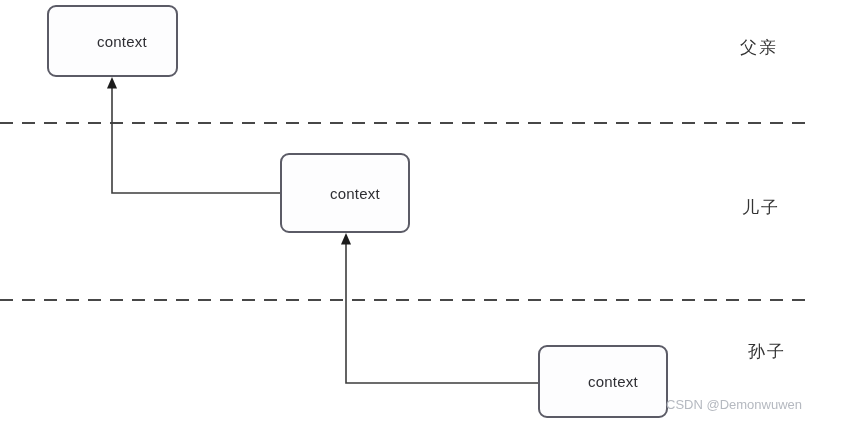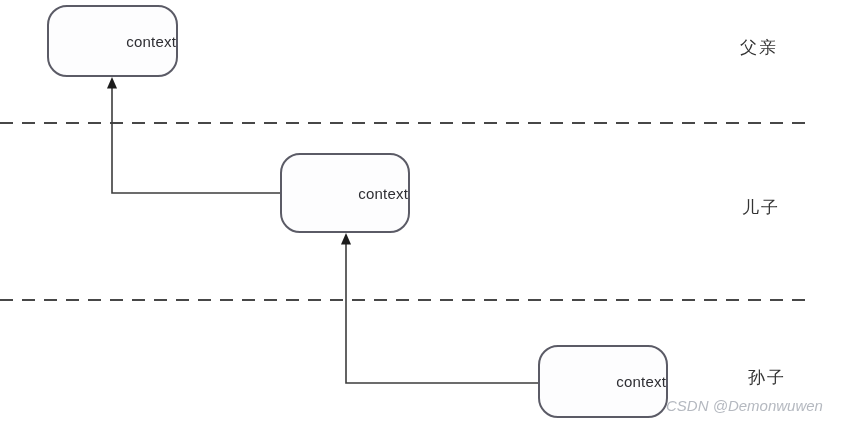"context" .context-box { border-radius: 20px -> 9px; justify-content: flex-end -> flex-start; padding-left: none -> 48px }
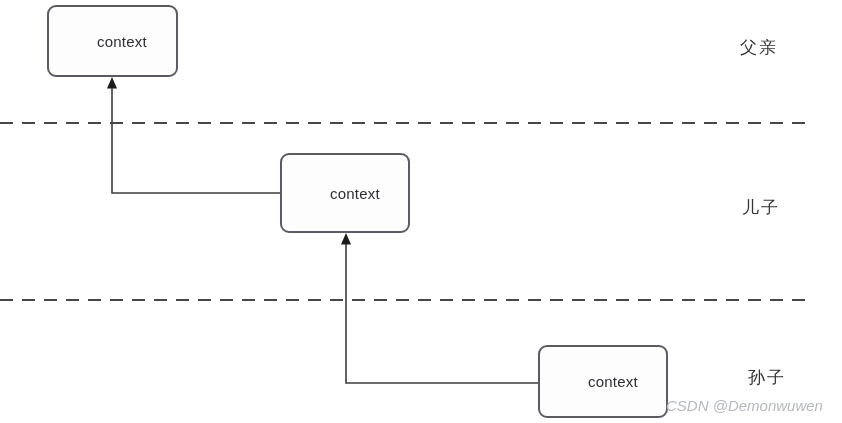"孙子" .gen-grandson { margin-top: 26px -> none }
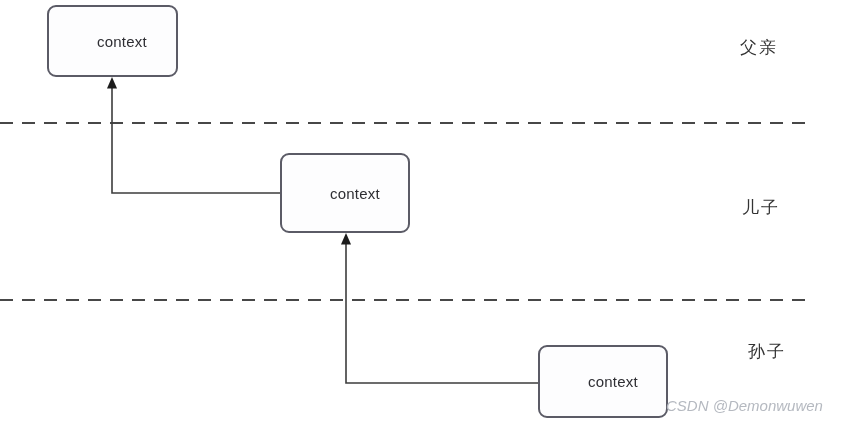"CSDN @Demonwuwen" .watermark { font-size: 15px -> 13px; font-style: italic -> none }
